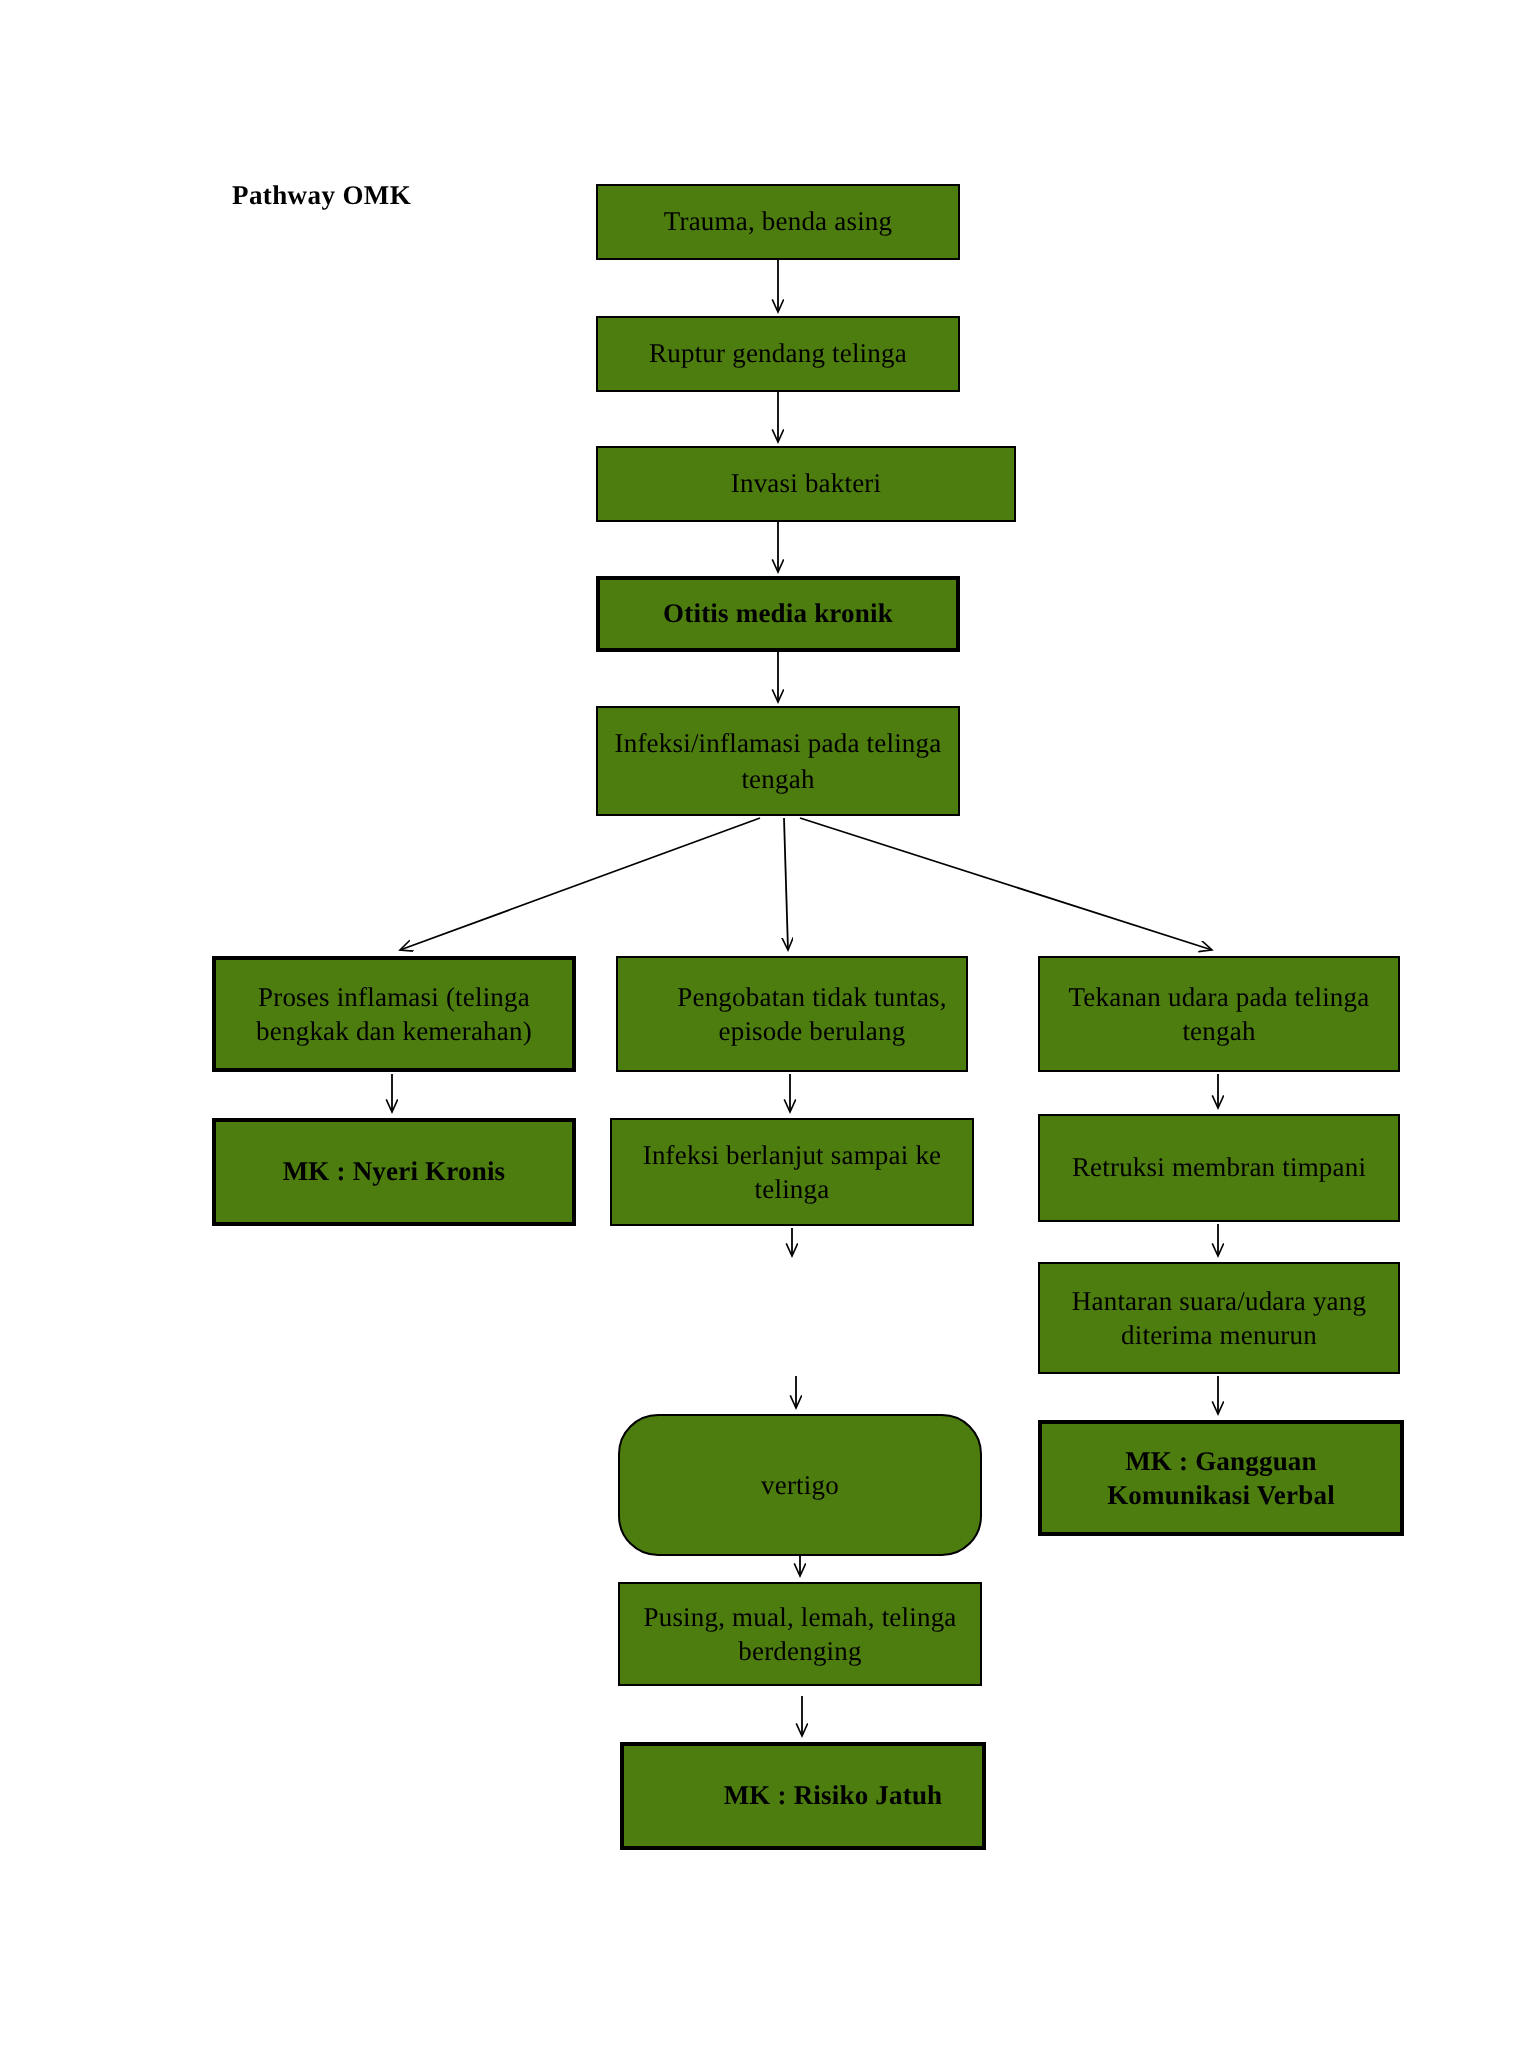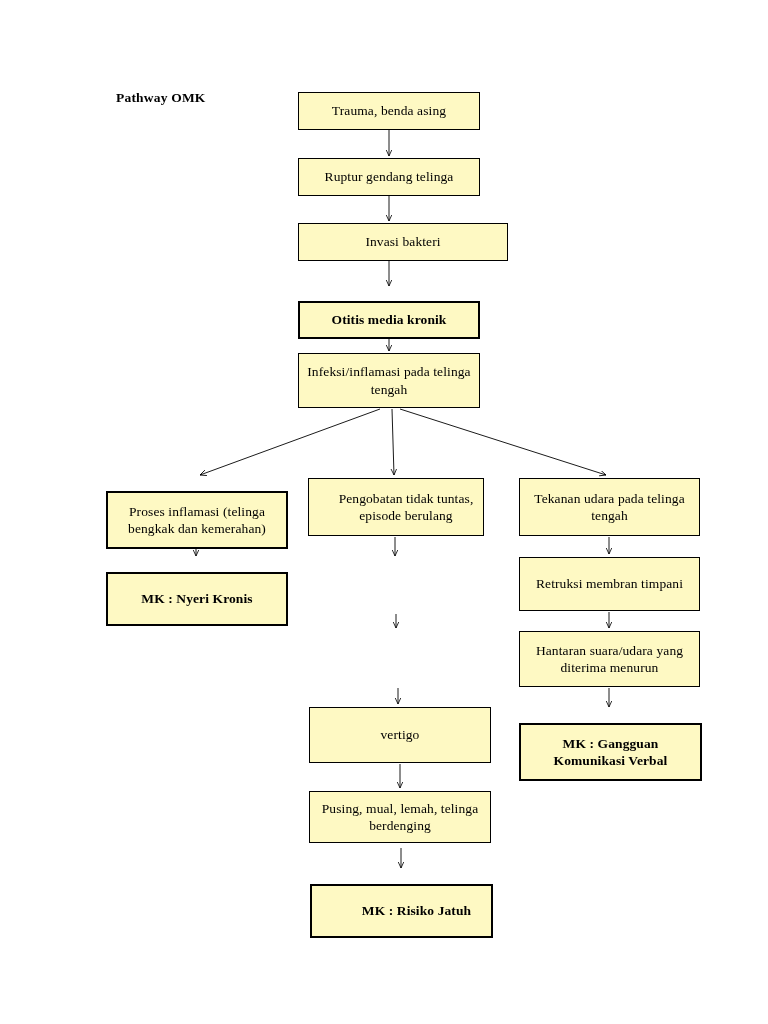"Trauma, benda asing" .node { background: #fef9c3 -> #4d7c0f }
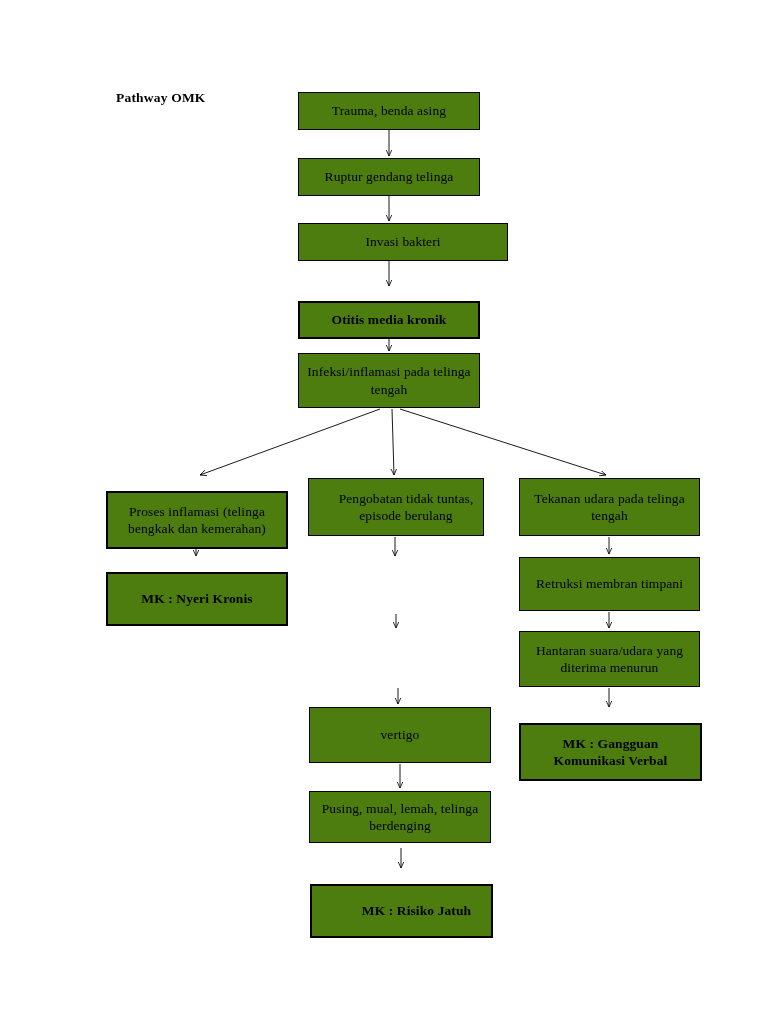"Otitis media kronik" .node.bold { margin-top: 13px -> none }
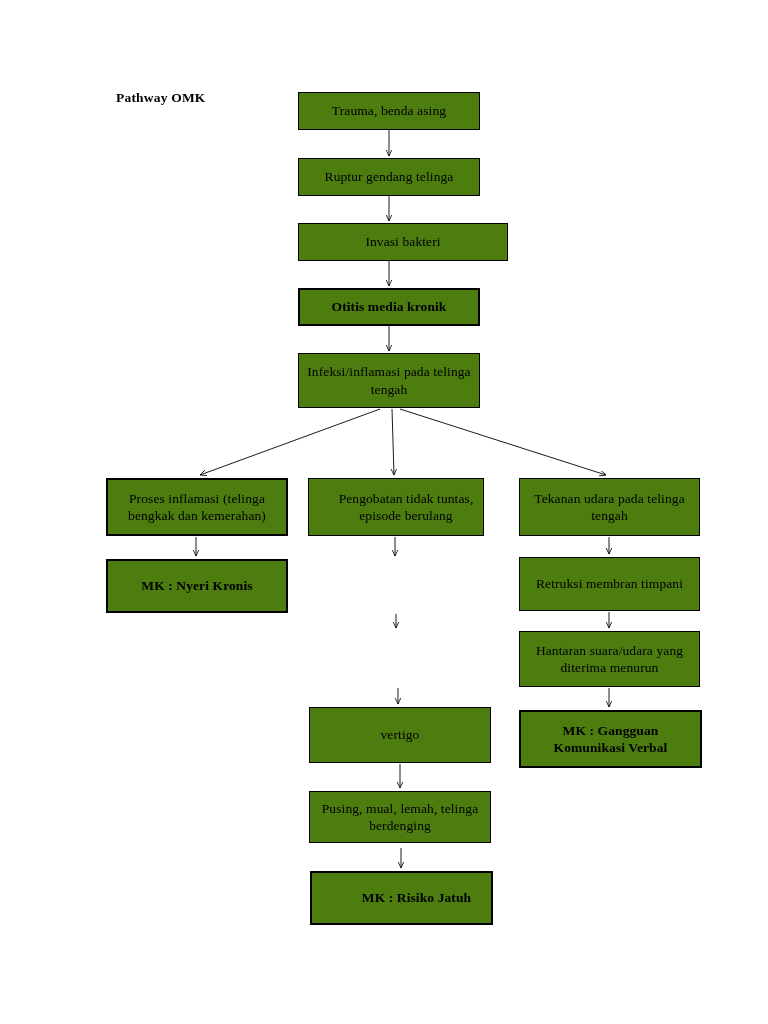"Infeksi berlanjut sampai ke telinga" div.node { html: none -> <div>Infeksi berlanjut sampai ke telinga</div> }
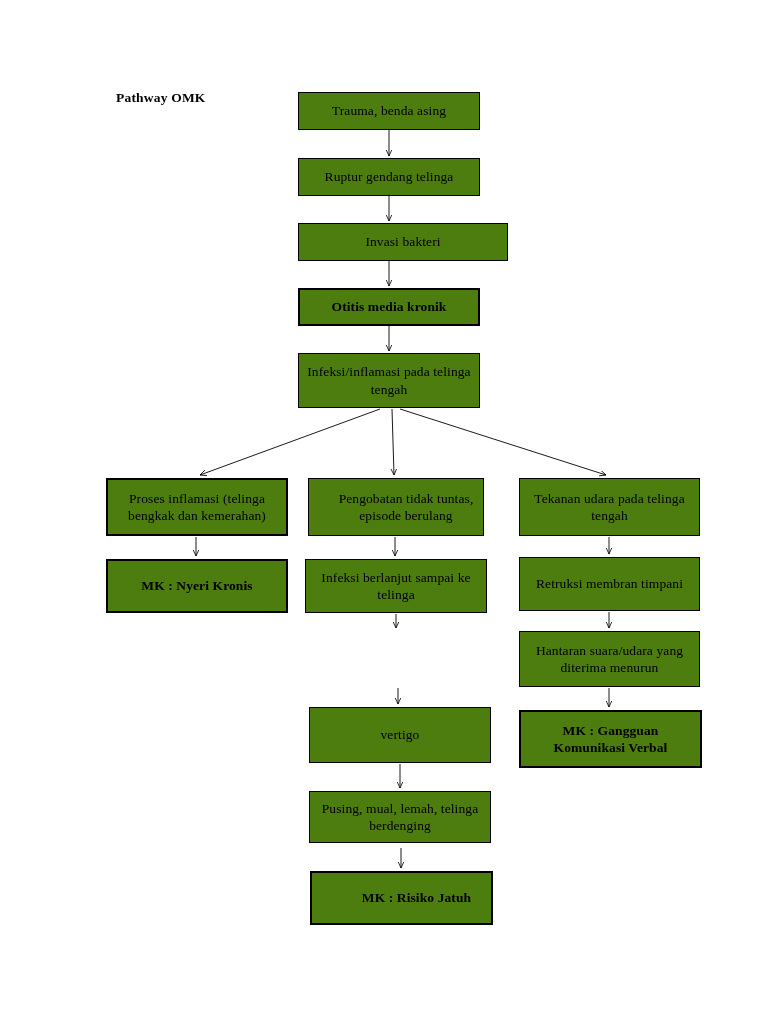"vertigo" div.node { border-radius: none -> 20px; height: 56px -> 71px }
